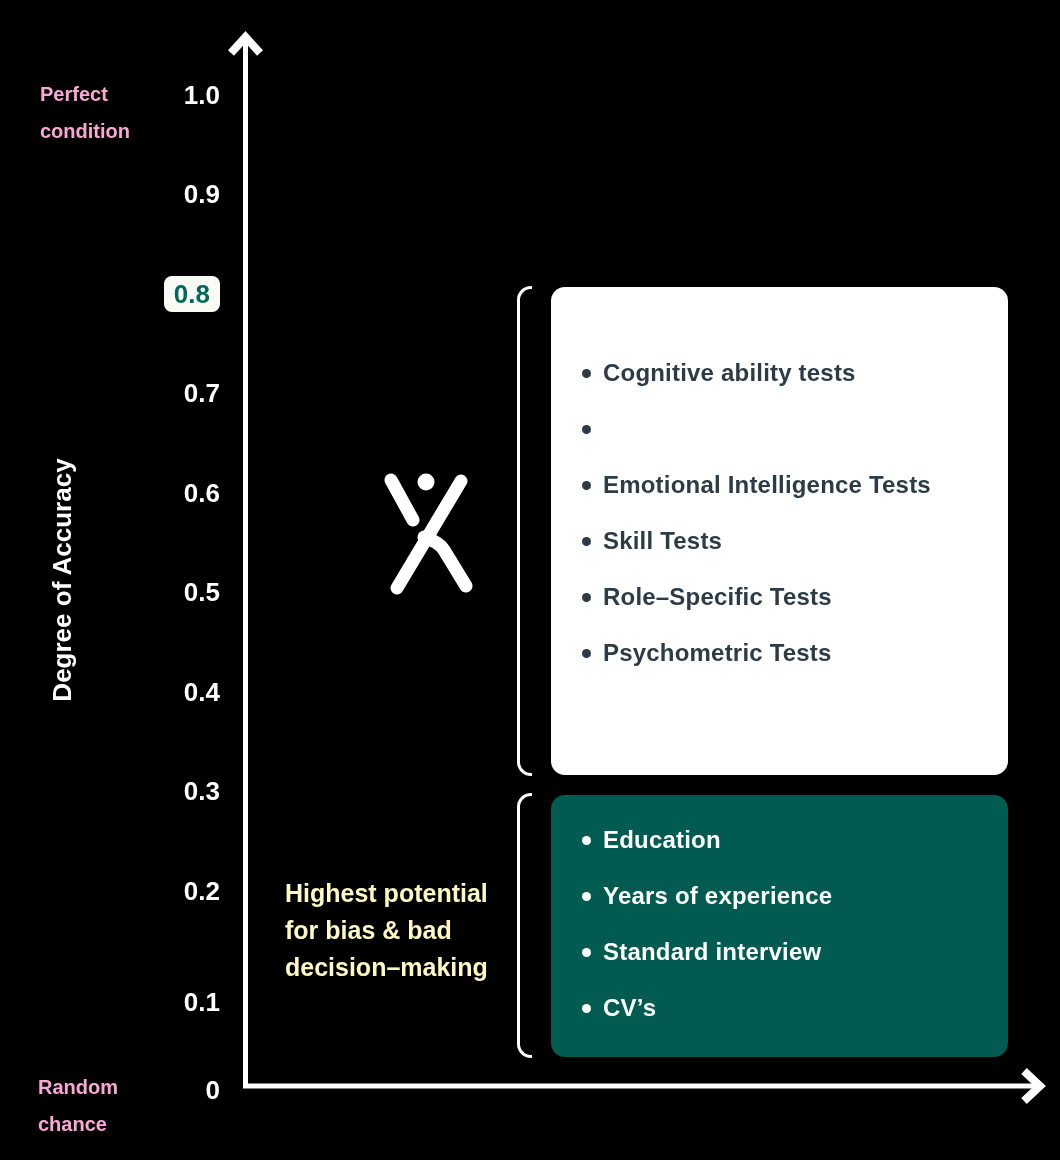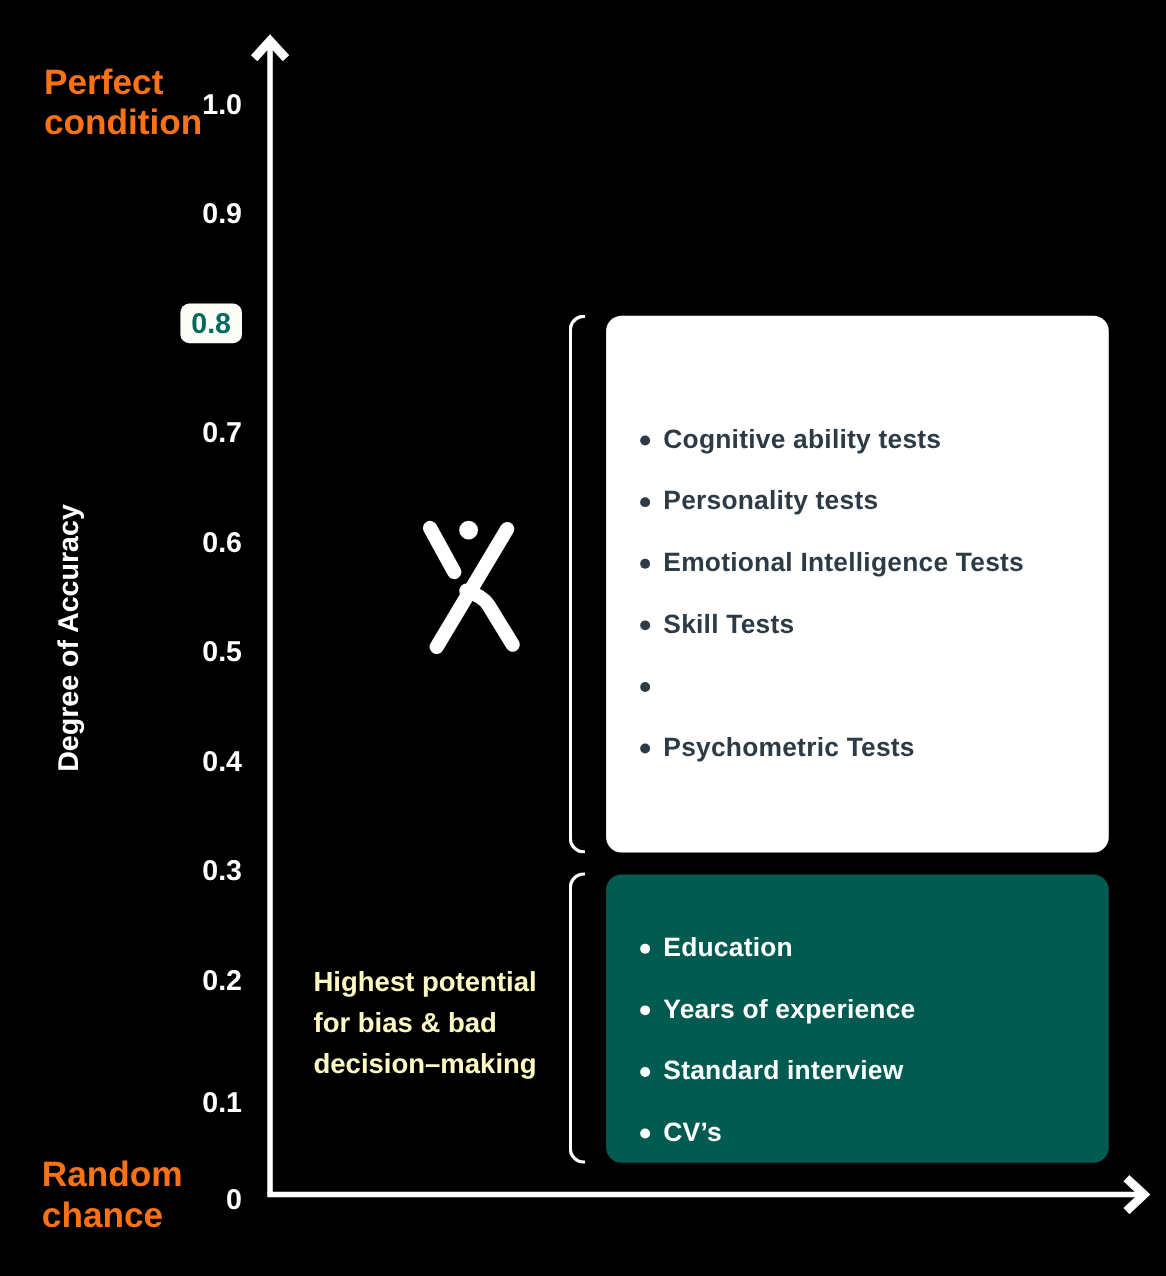"Perfect" .anchor-label { color: #f97316 -> #f9a8d4; font-size: 32px -> 20px; margin-top: none -> 20px }
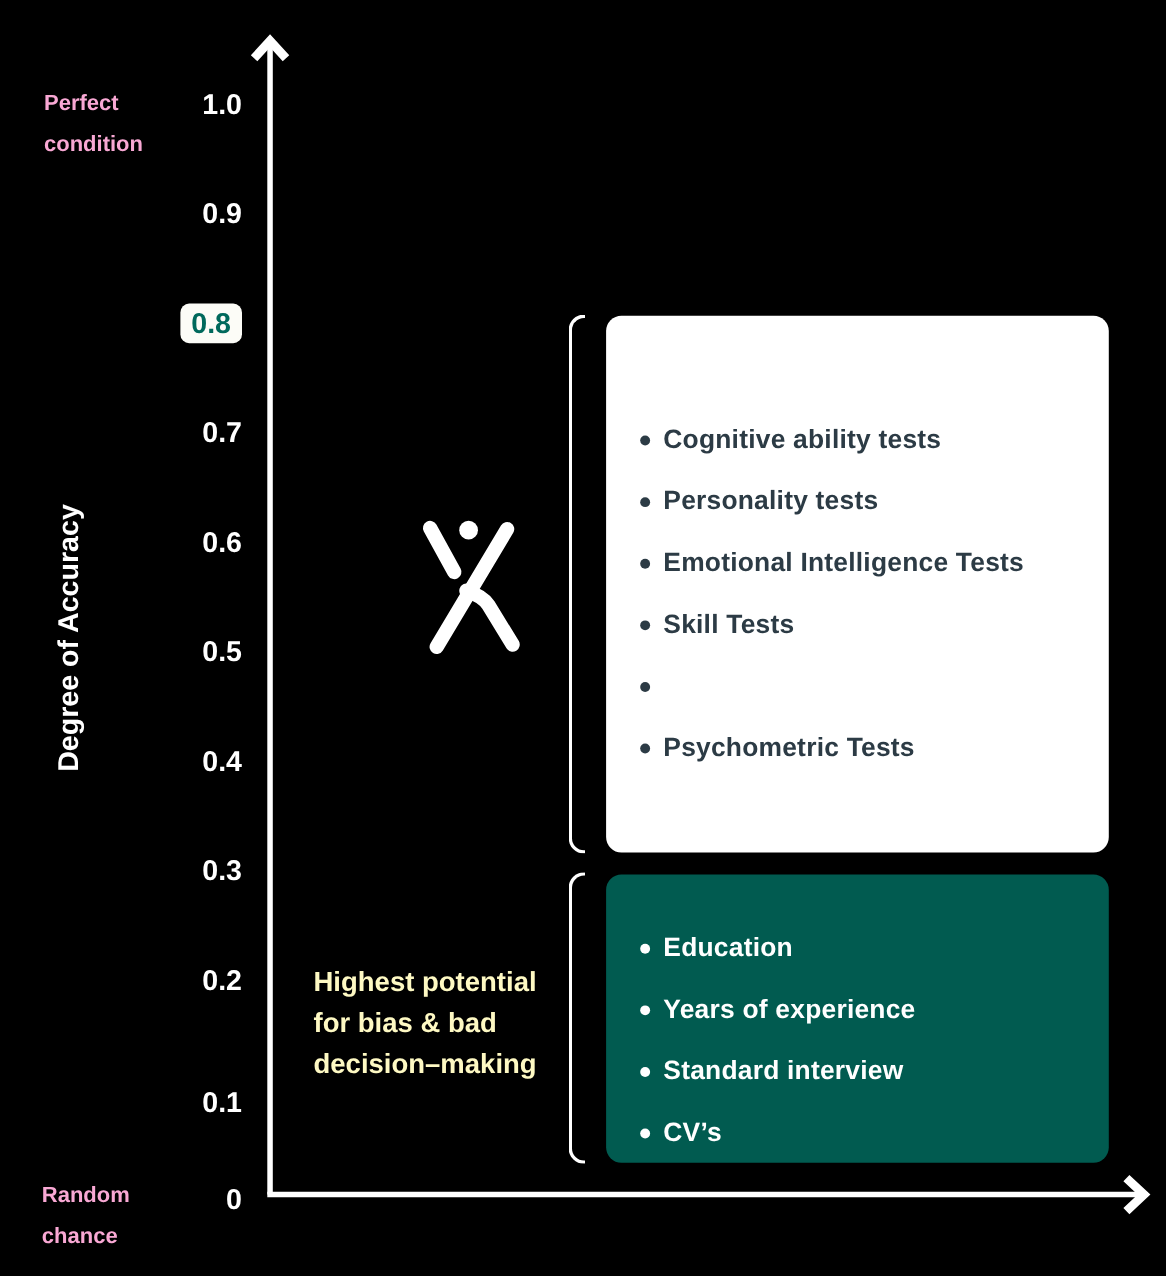"Cognitive ability tests" .card-white ul { padding-top: 98px -> 71px }
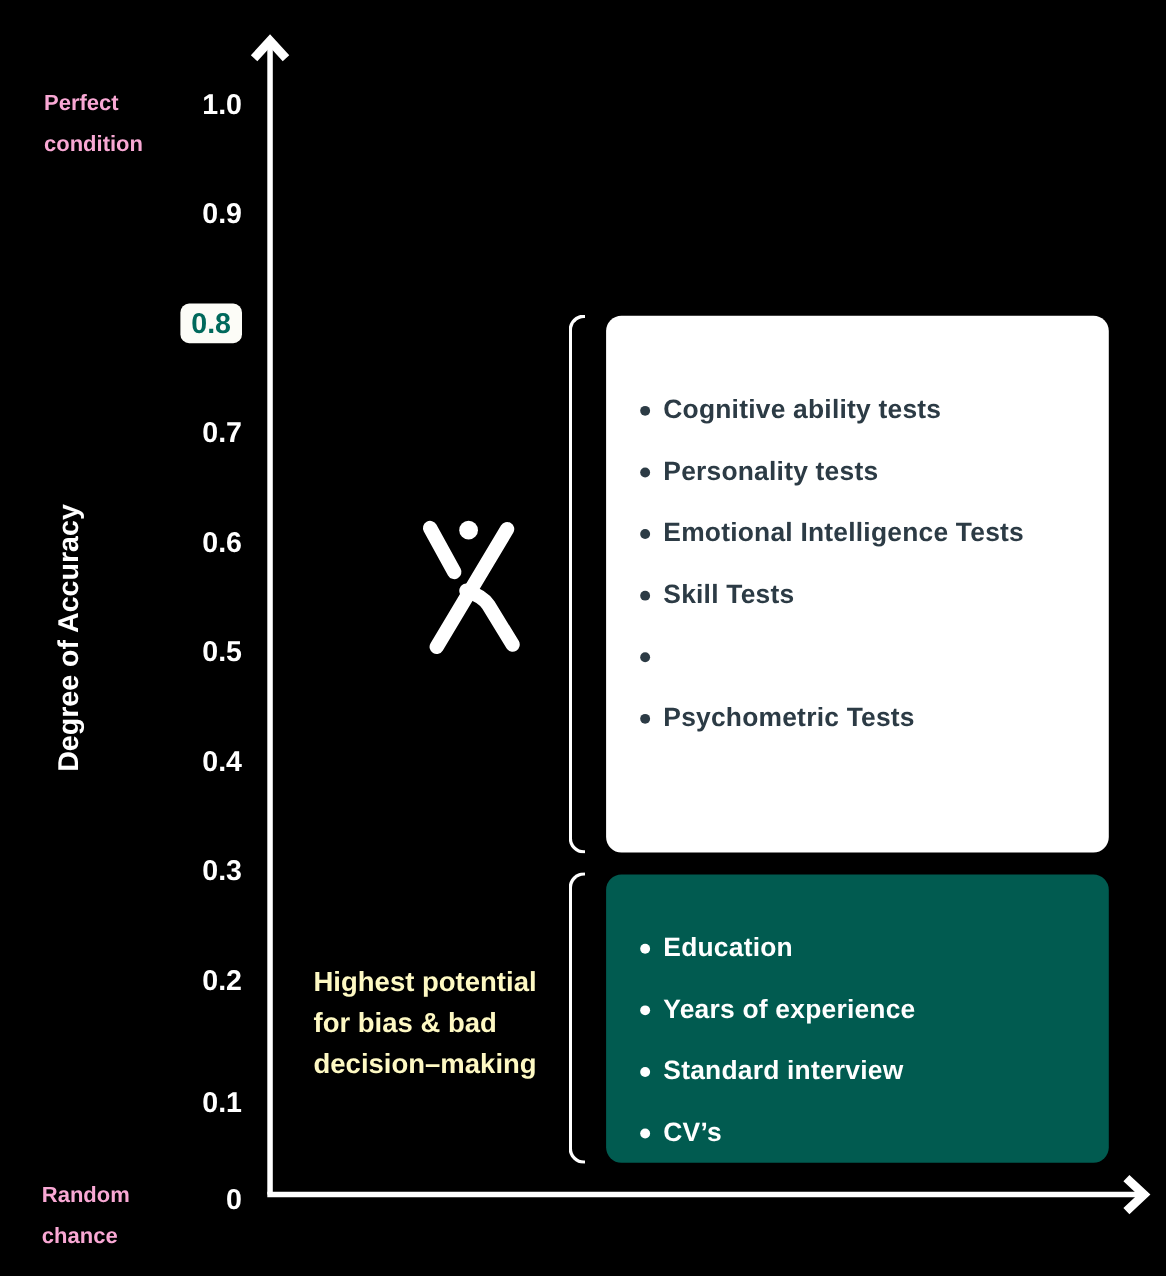"Personality tests" span { html: <span>Personality tests</span> -> none }
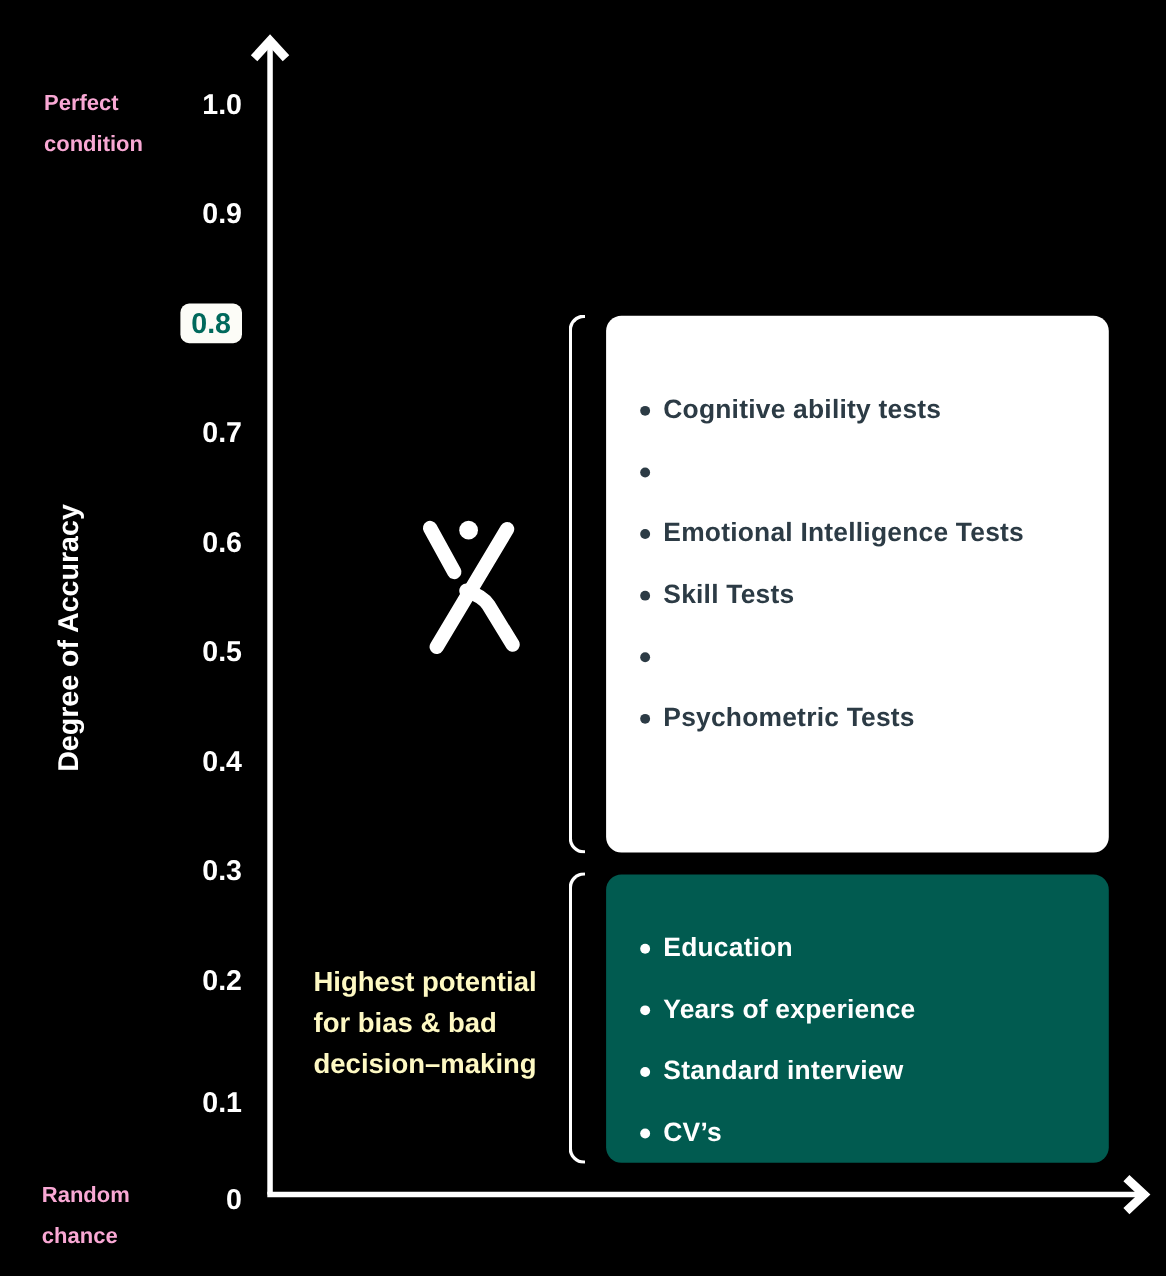"Role–Specific Tests" span { html: none -> <span>Role–Specific Tests</span> }
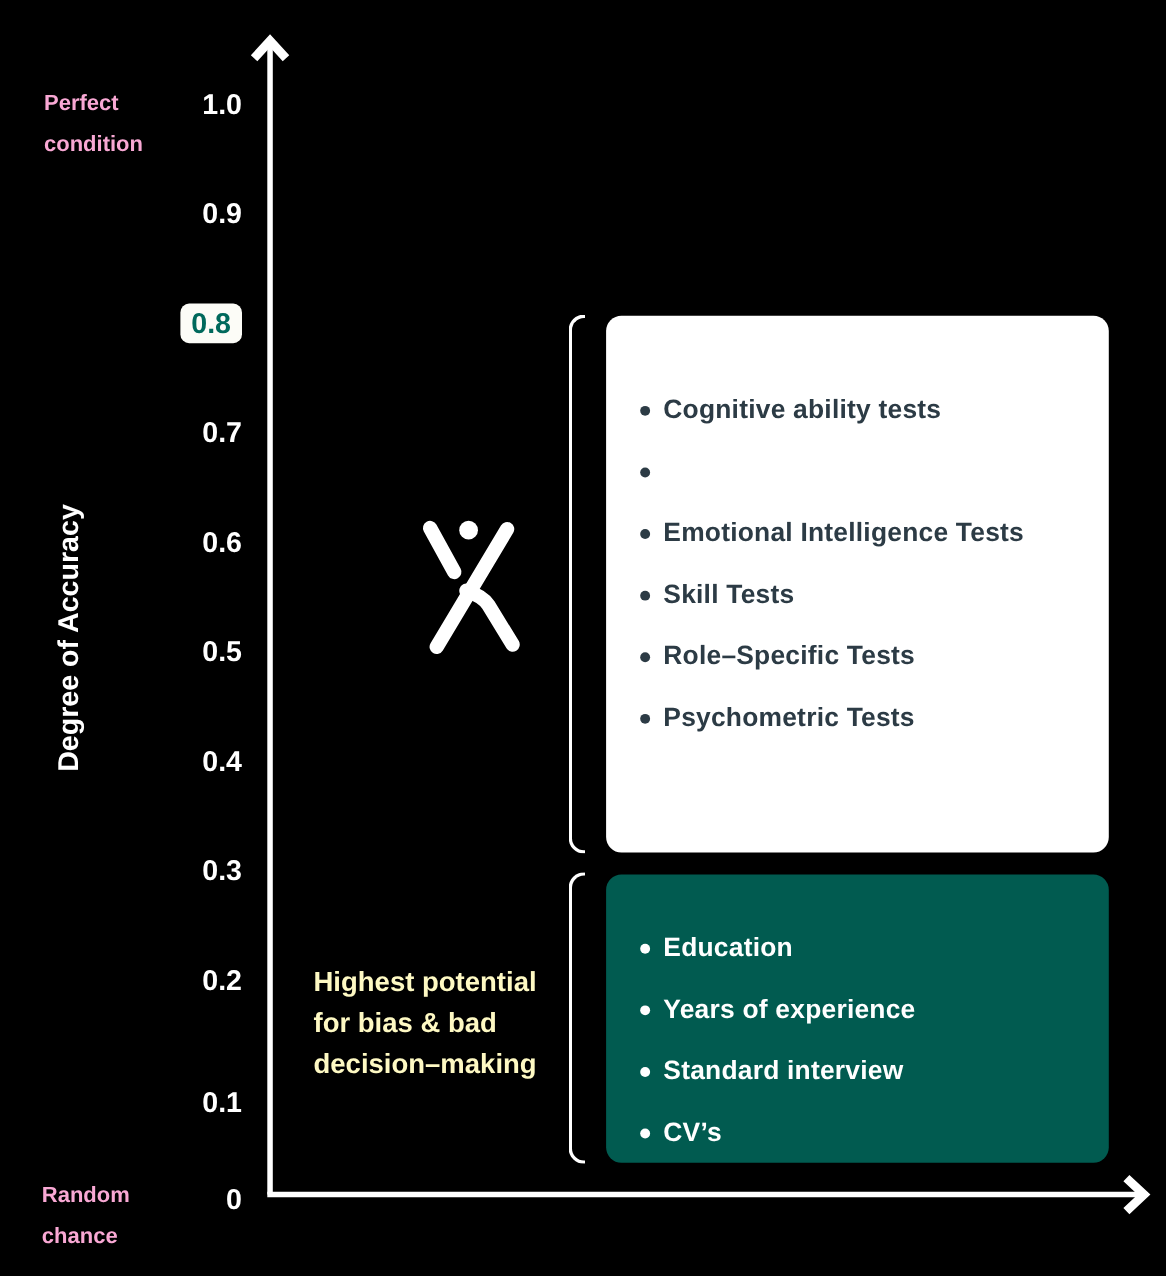"Education" .card-green ul { padding-top: 52px -> 30px }
